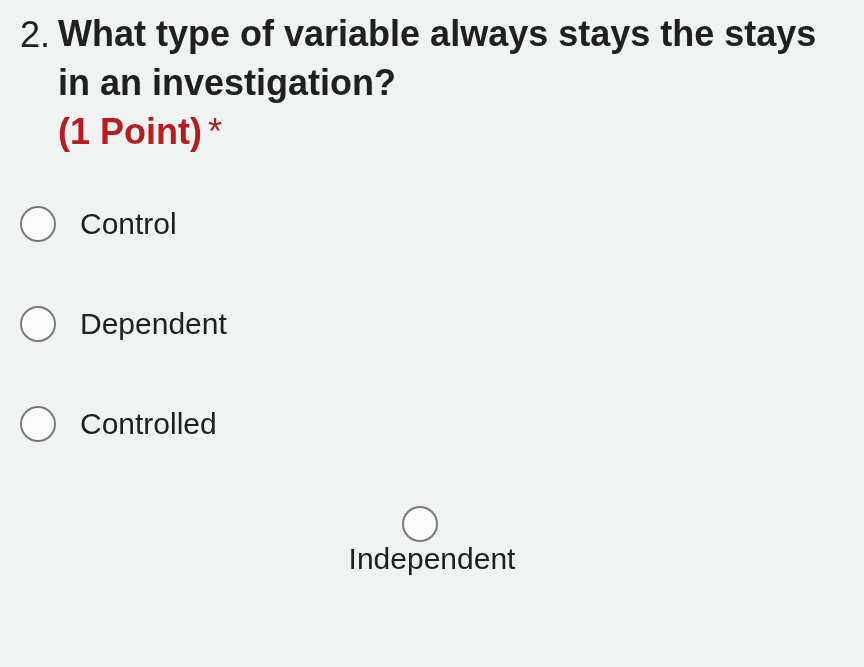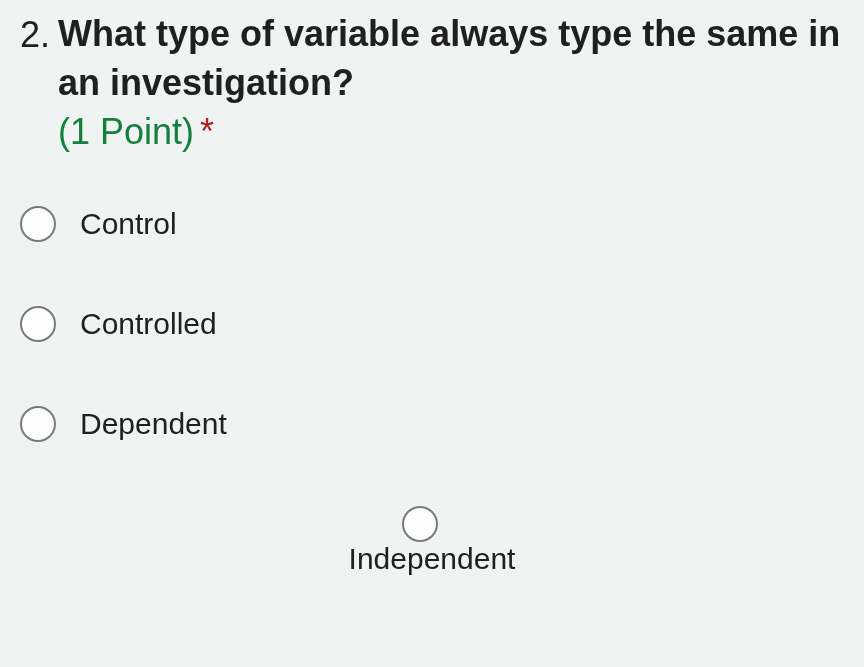"What type of variable always" div.question-text { text: type the same -> stays the stays }
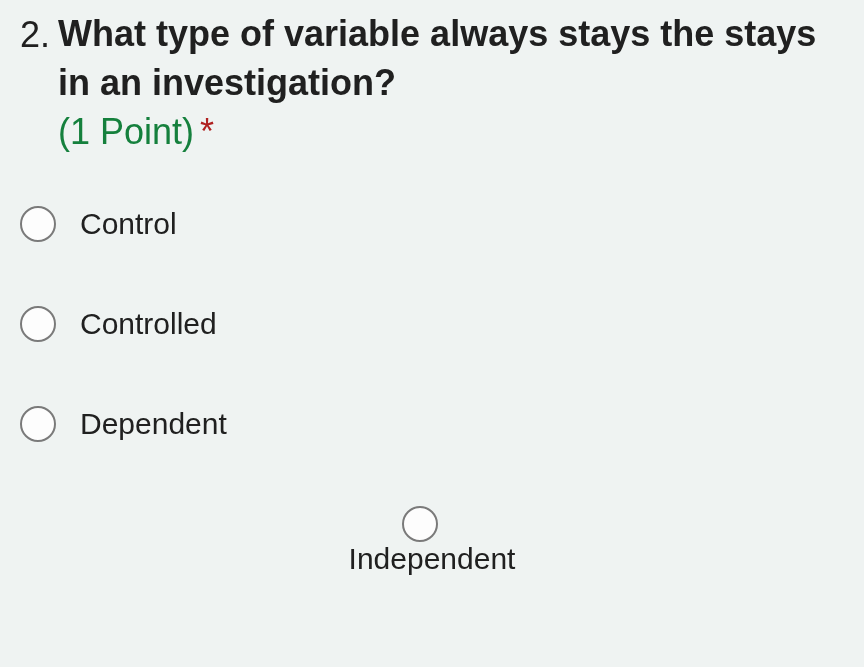"(1 Point)" .points-text { color: #15803d -> #b91c1c; font-weight: 400 -> 700 }
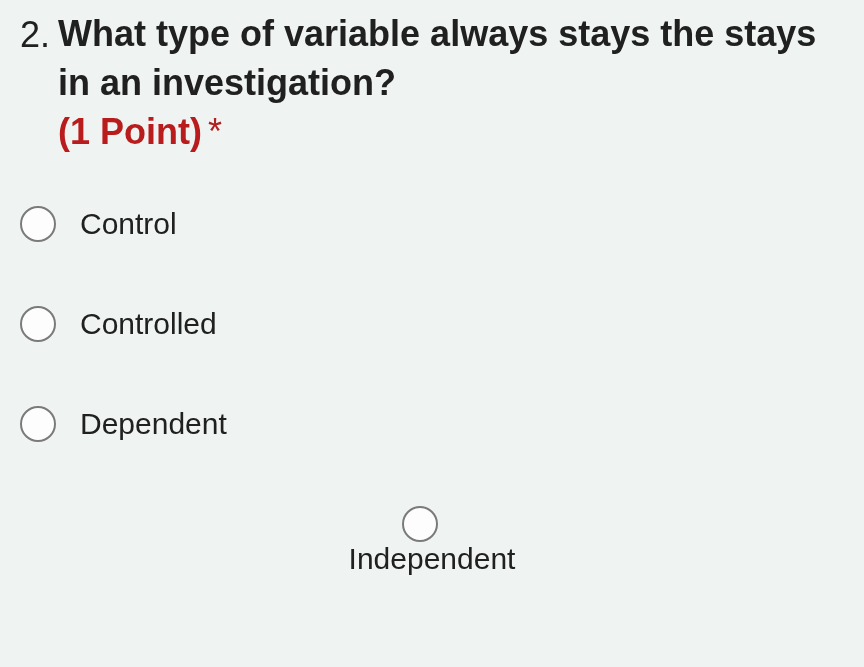"Controlled" div.option-row { order: before "Dependent" -> after "Dependent" }
